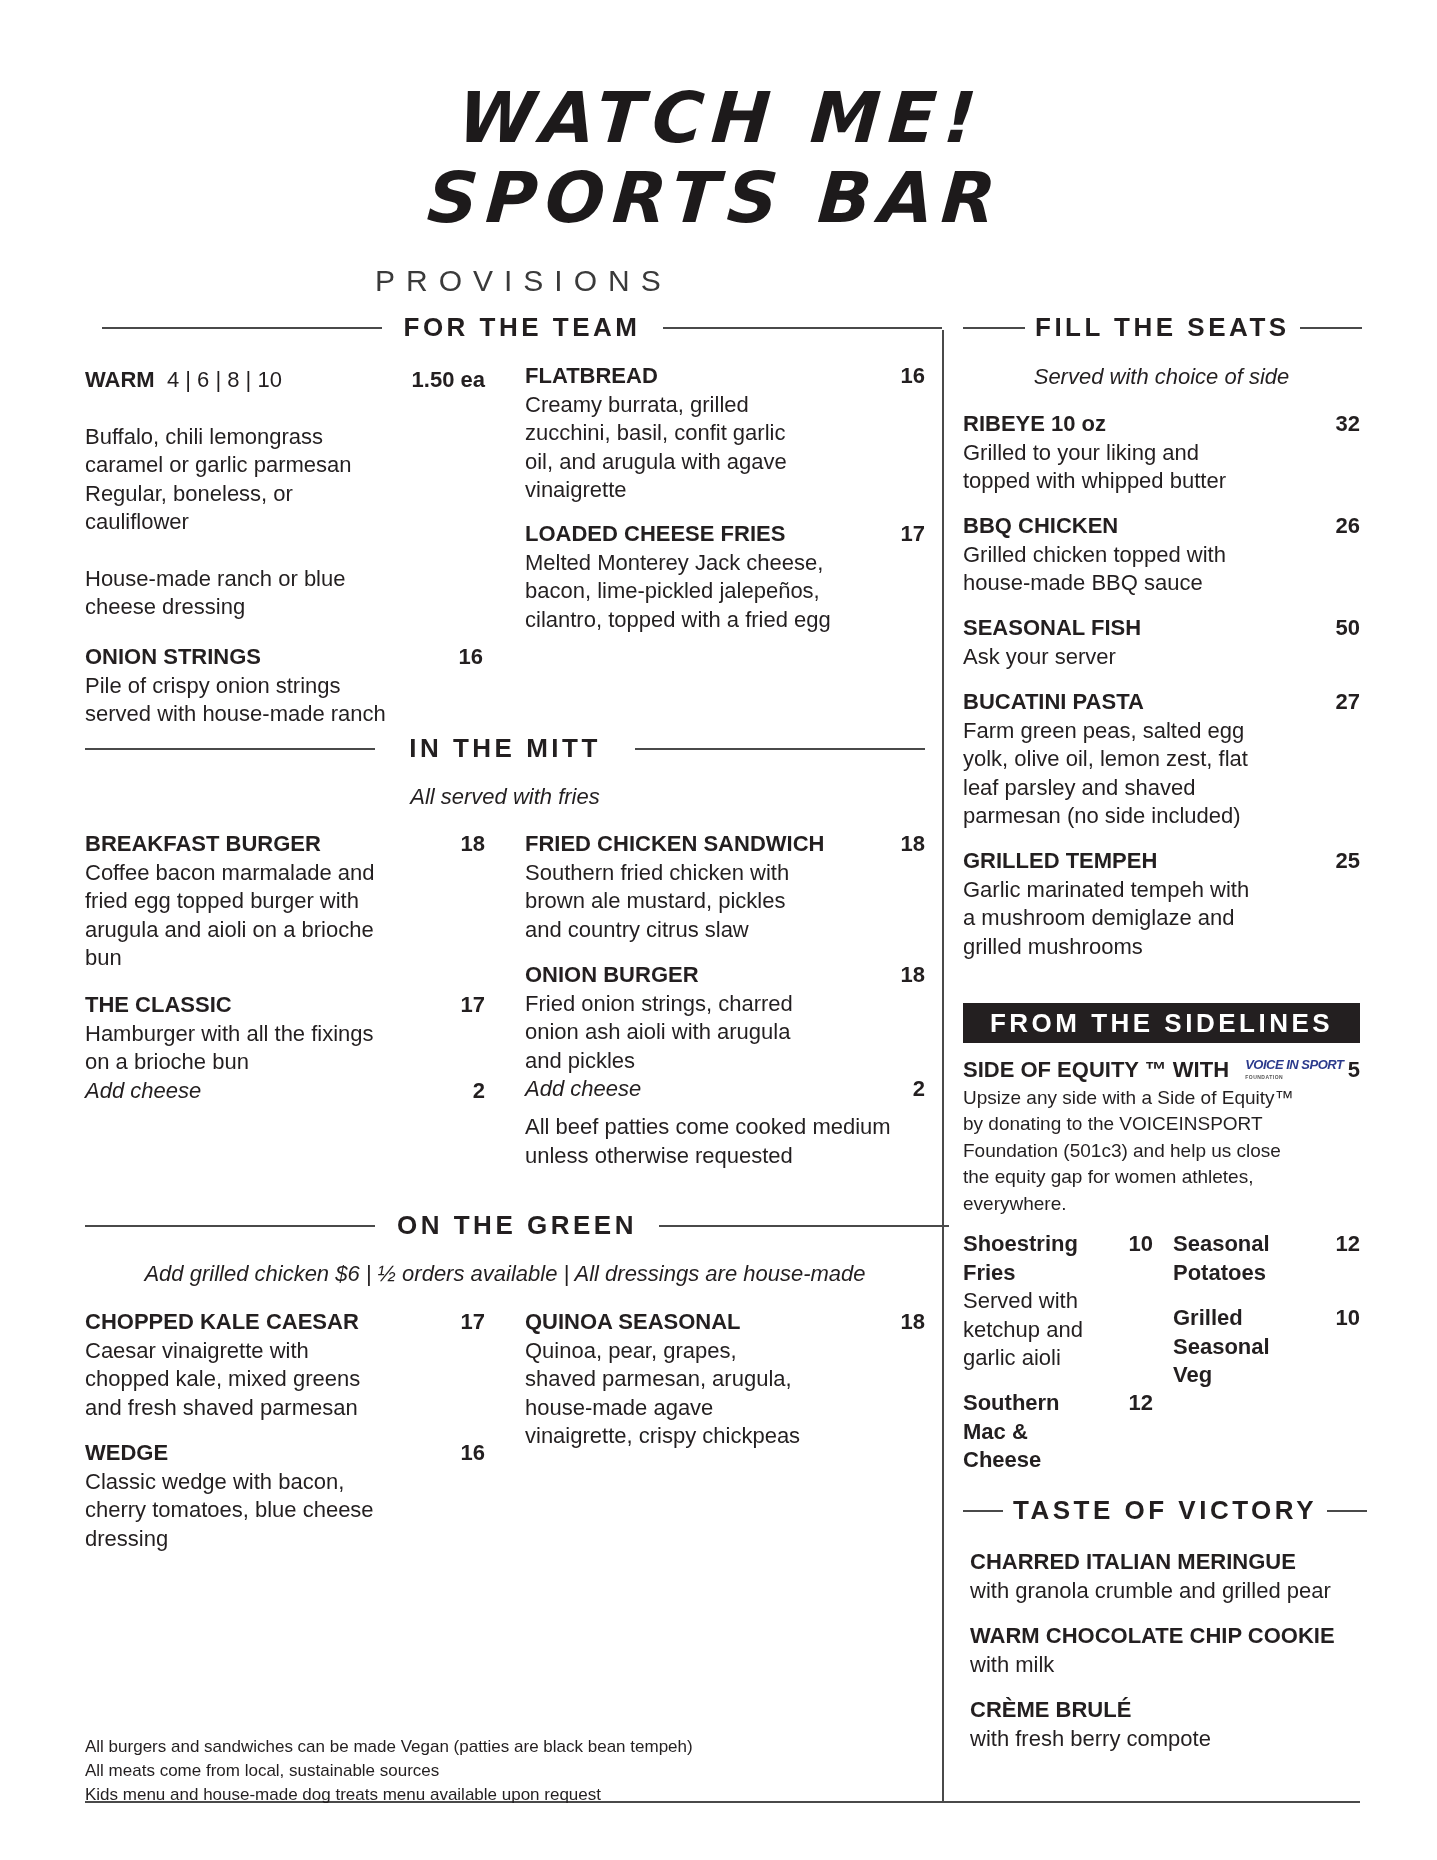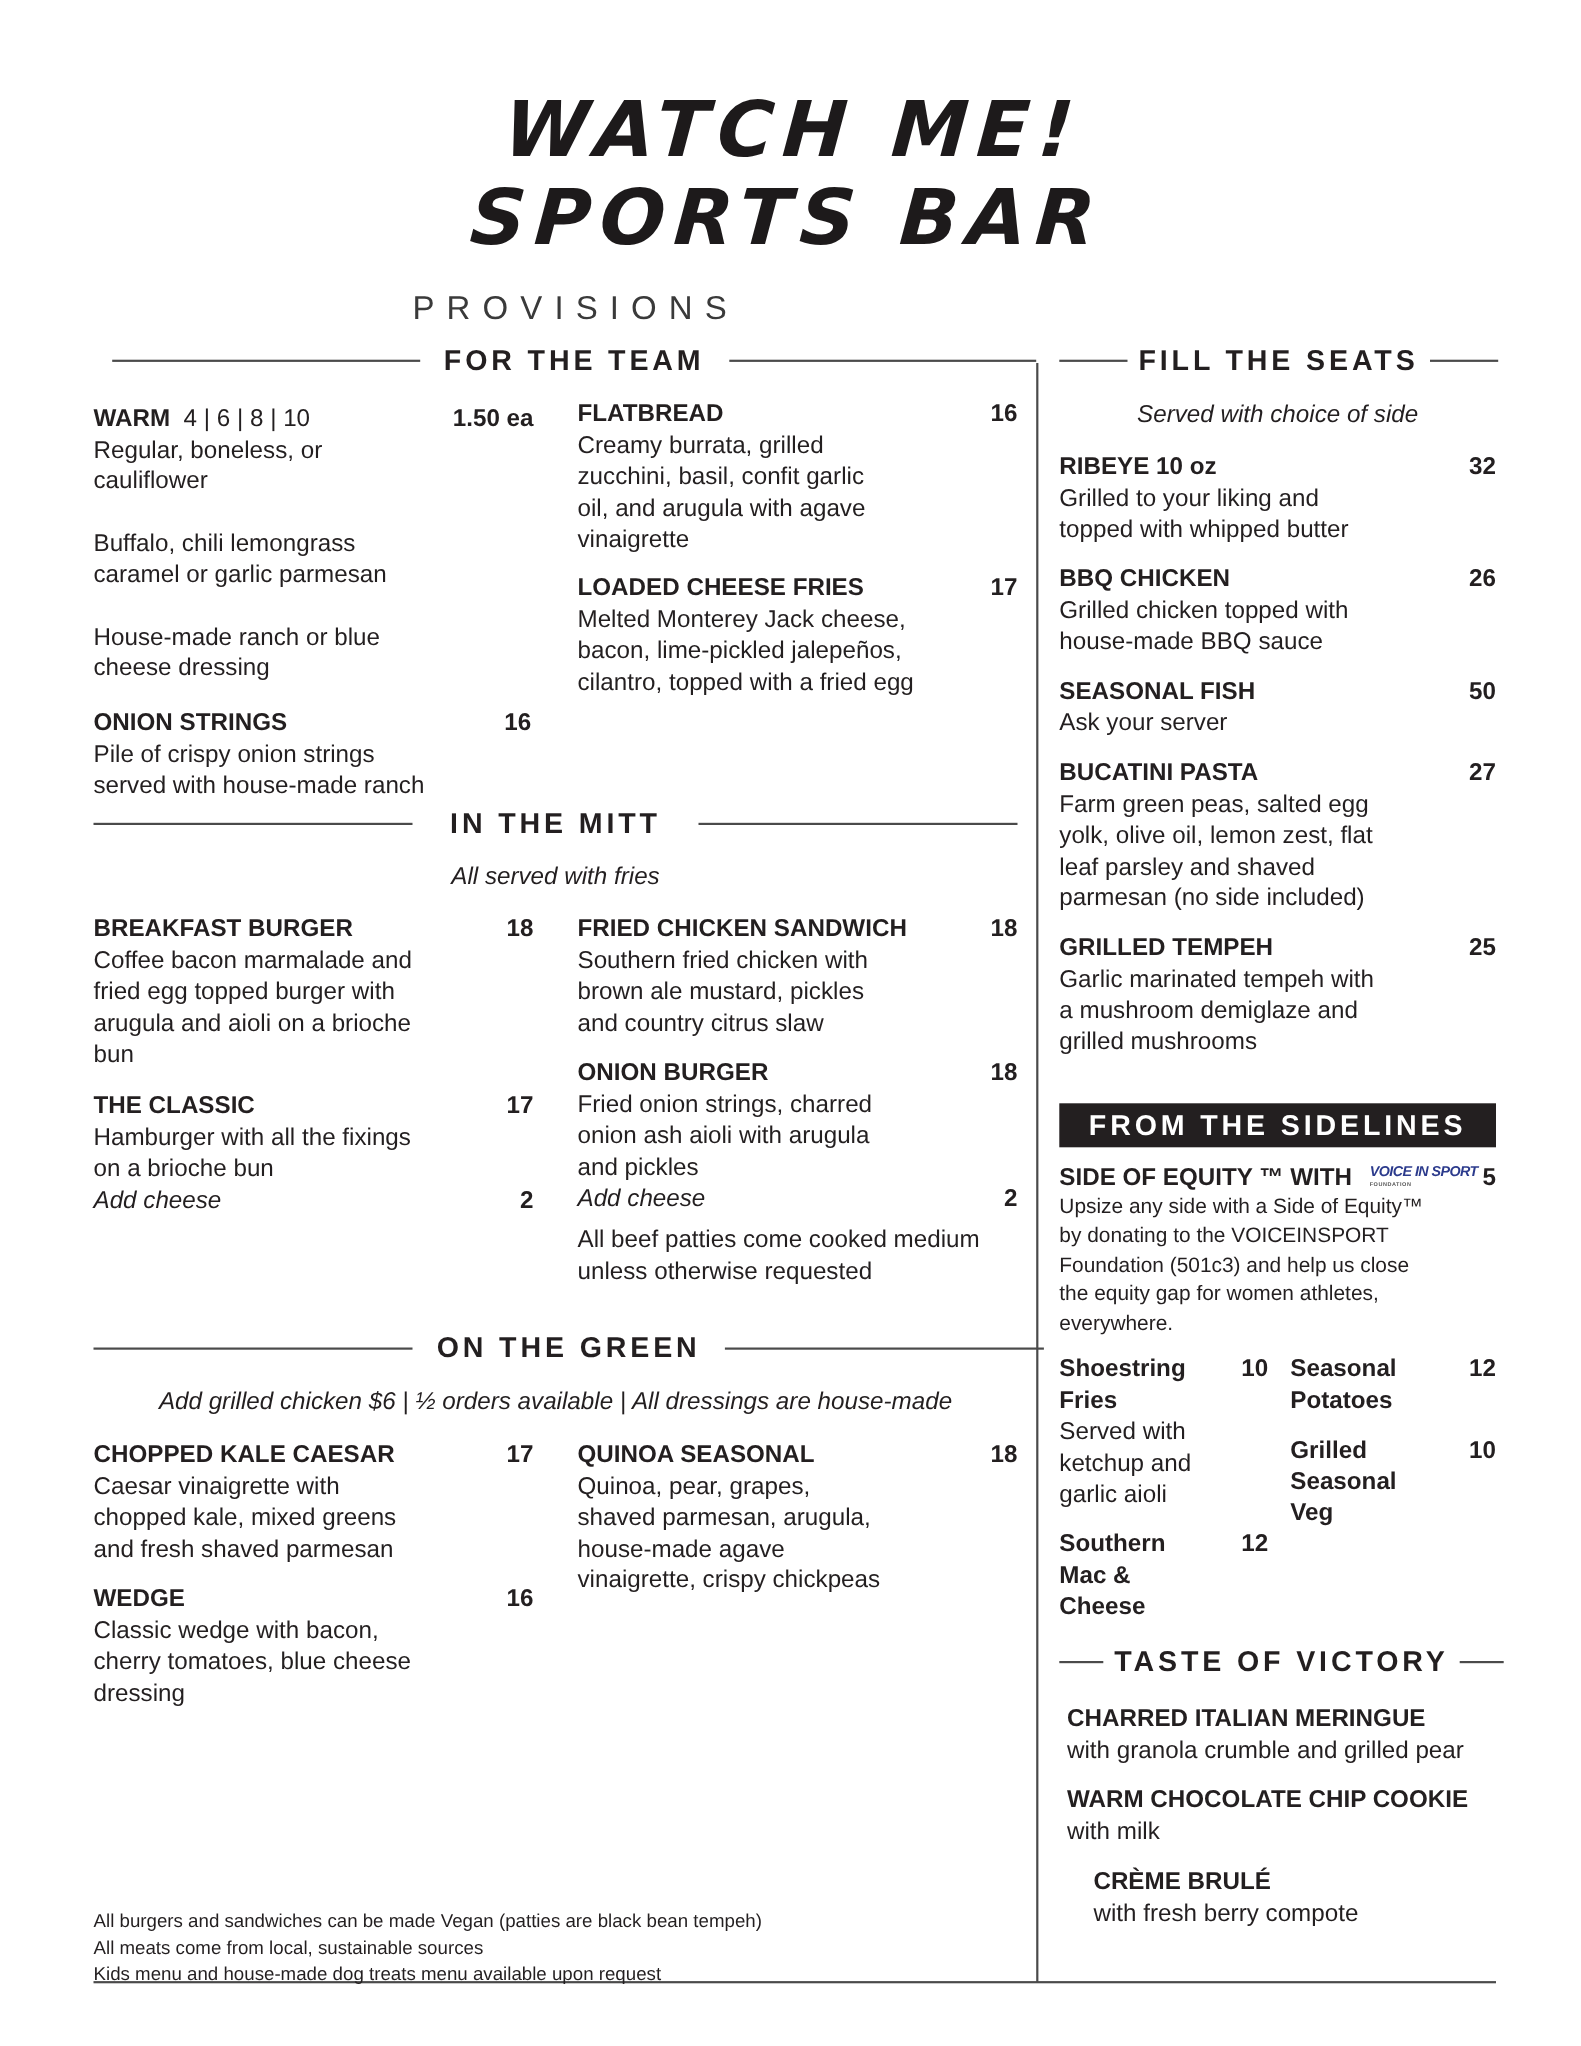"Regular, boneless, or cauliflower" div.desc { order: before "Buffalo, chili lemongrass caramel or" -> after "Buffalo, chili lemongrass caramel or" }
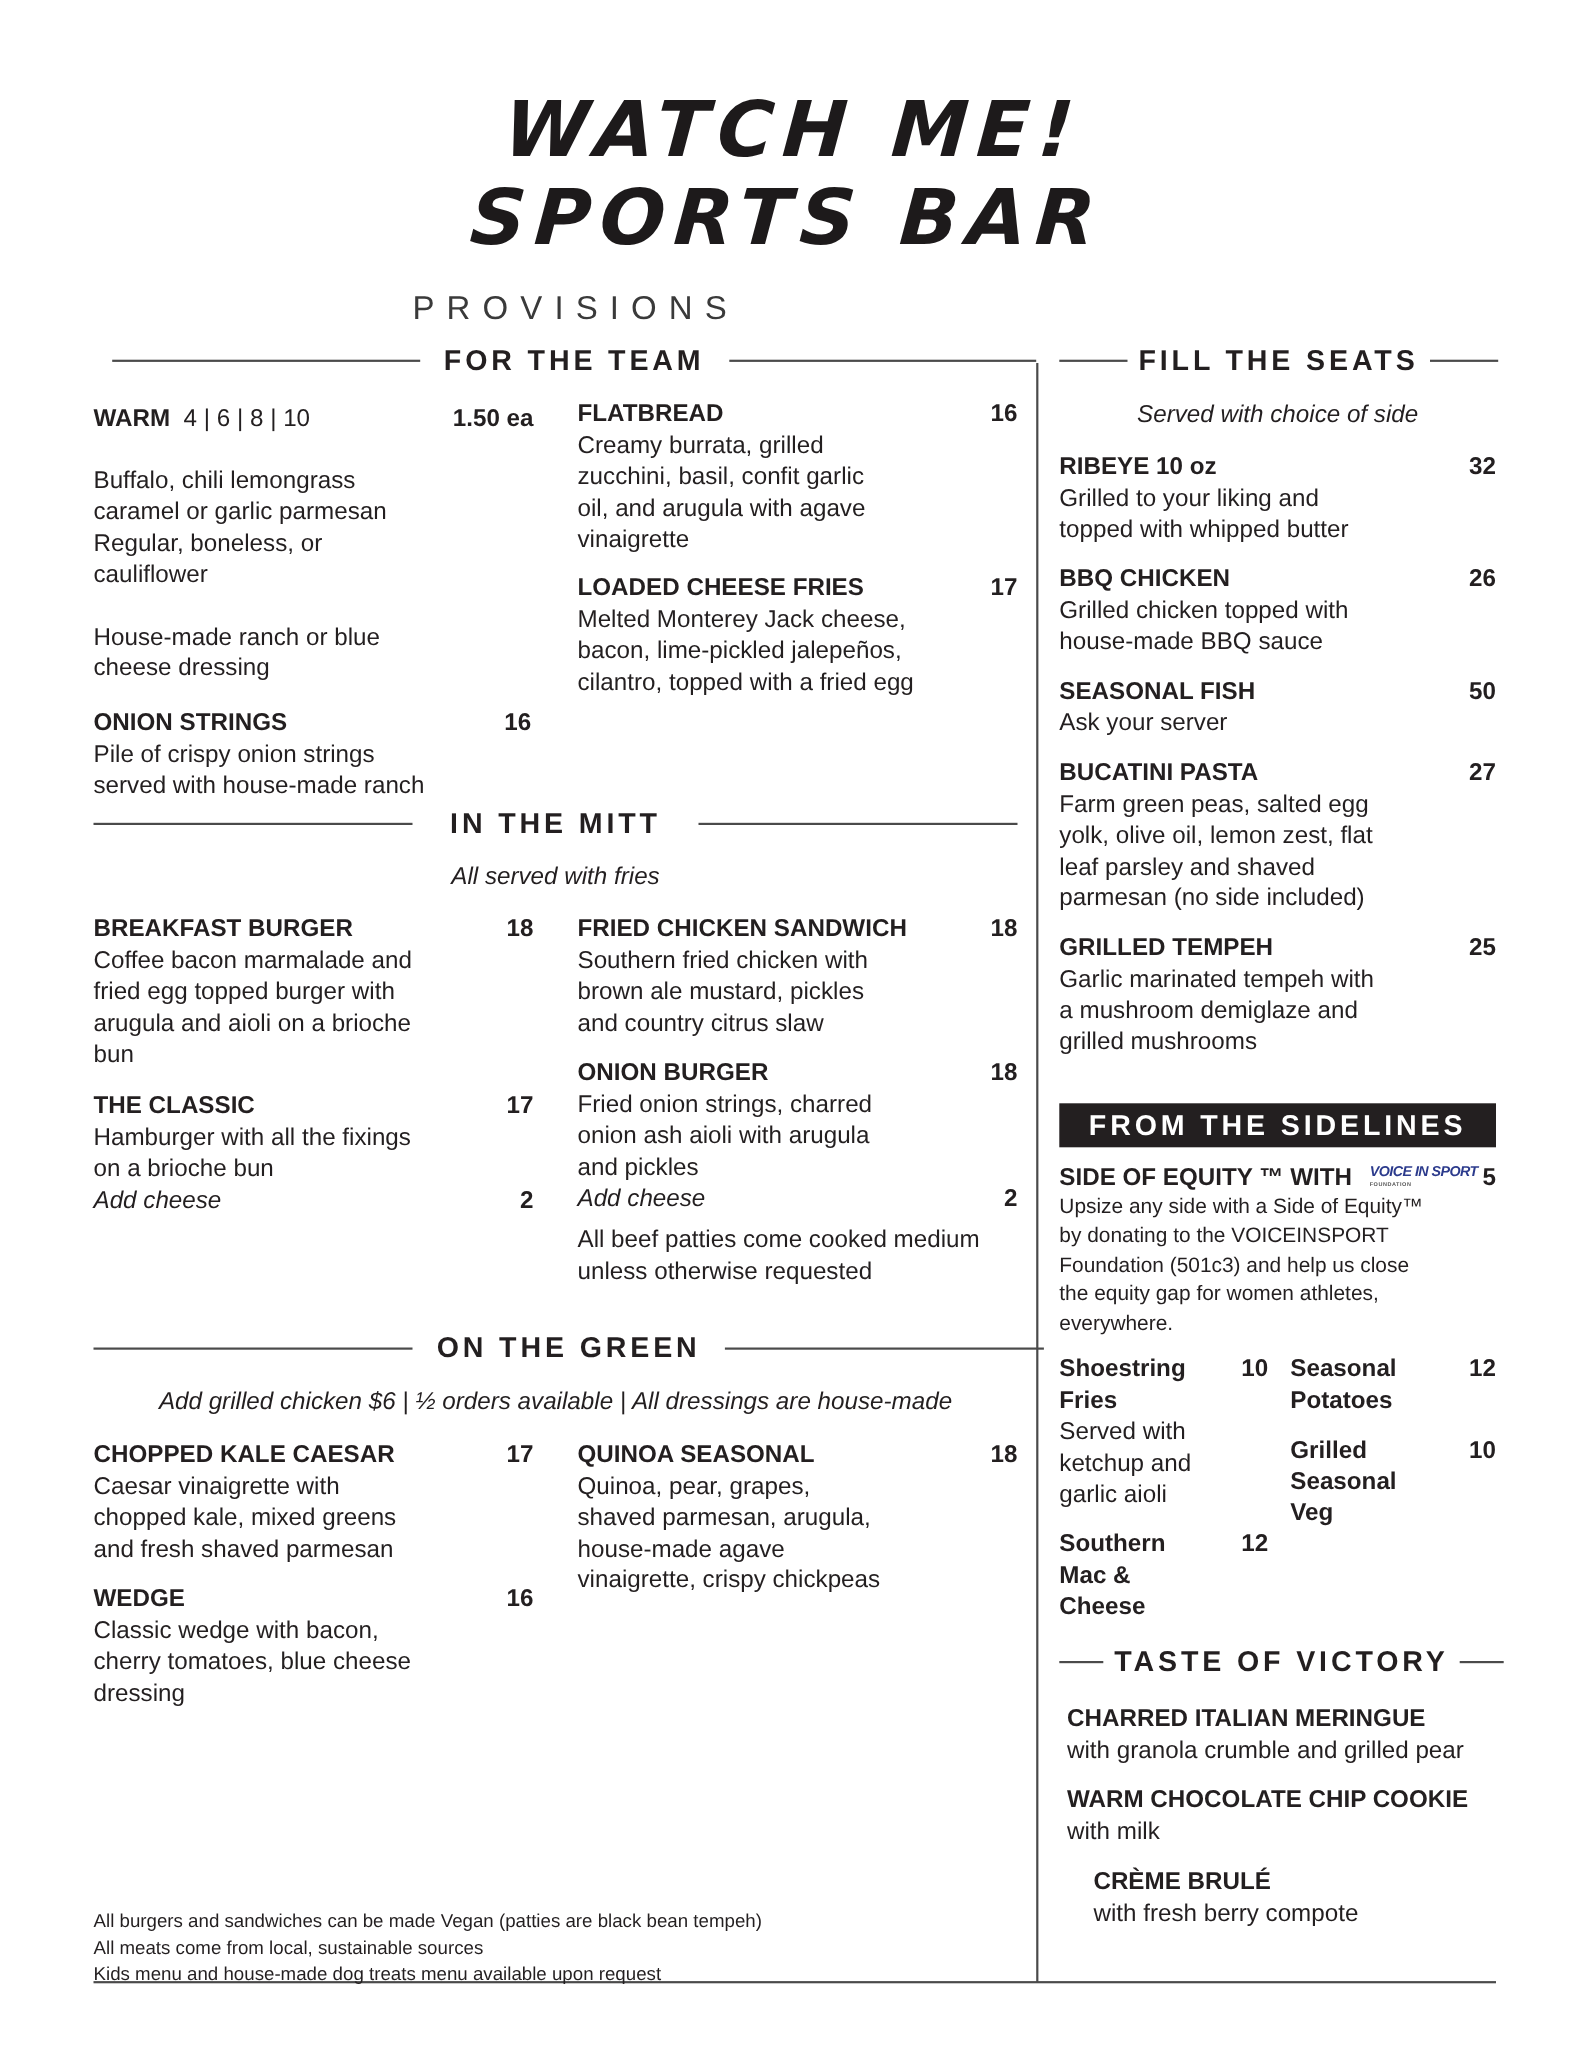"CRÈME BRULÉ" div.item { left: 994px -> 970px }
